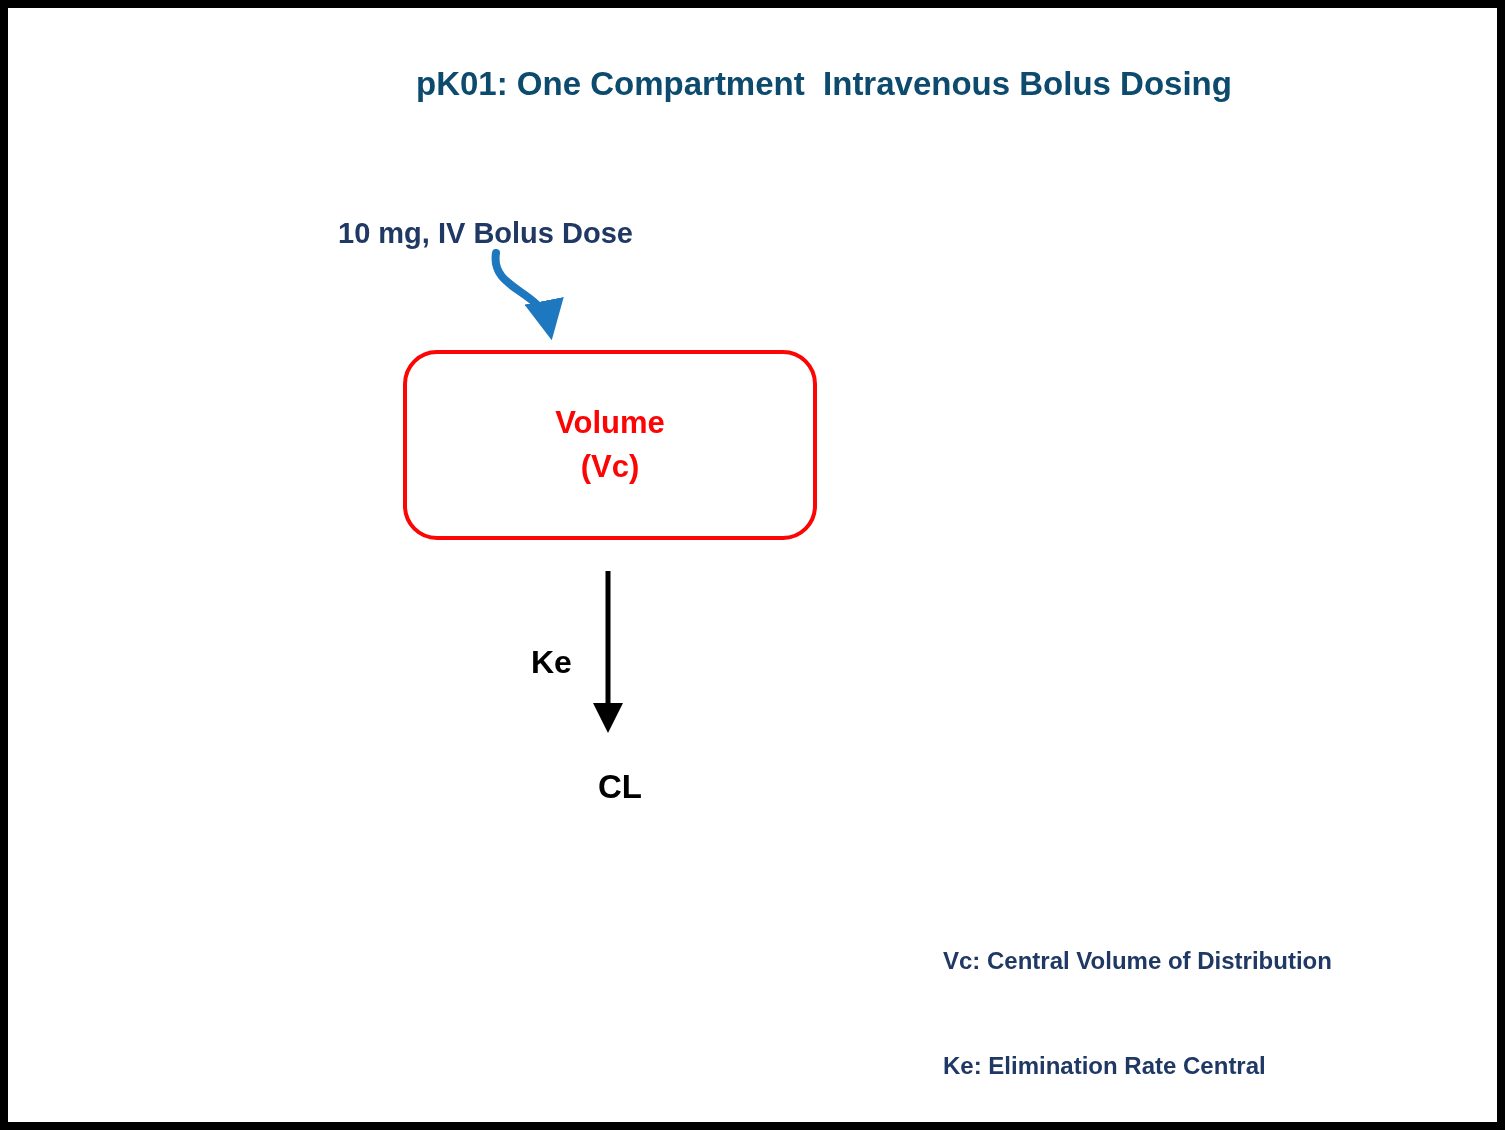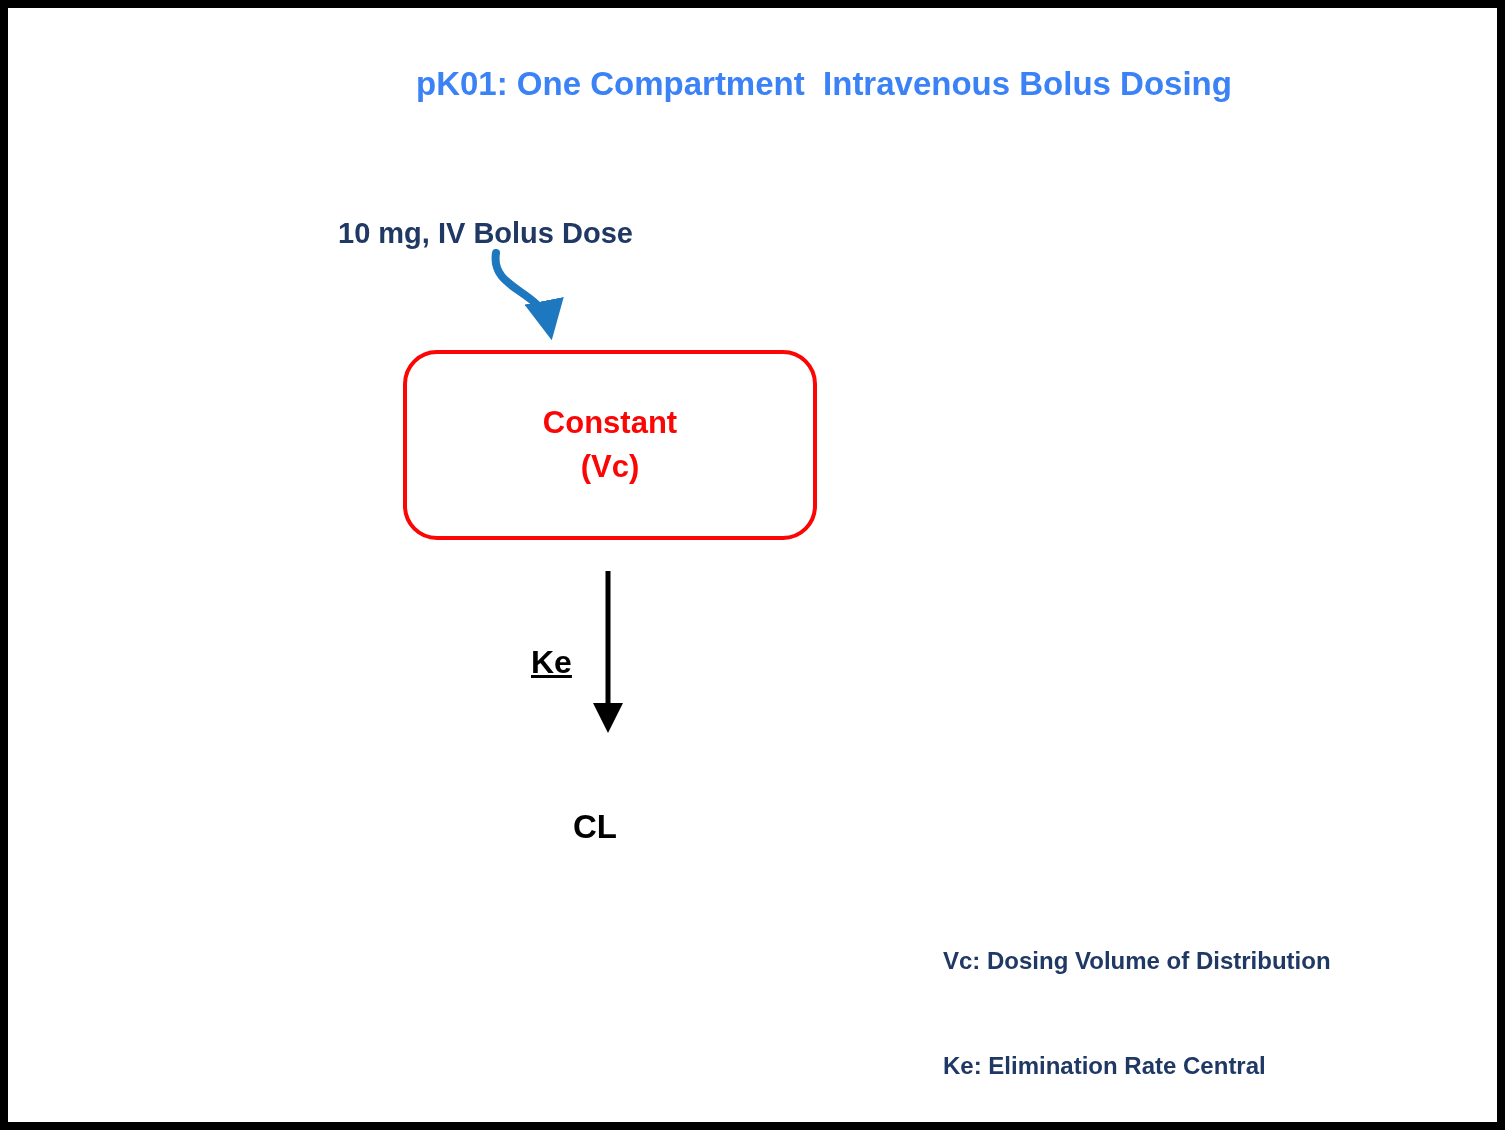"pK01: One Compartment Intravenous Bolus" .title { color: #3b82f6 -> #0c4a6e }
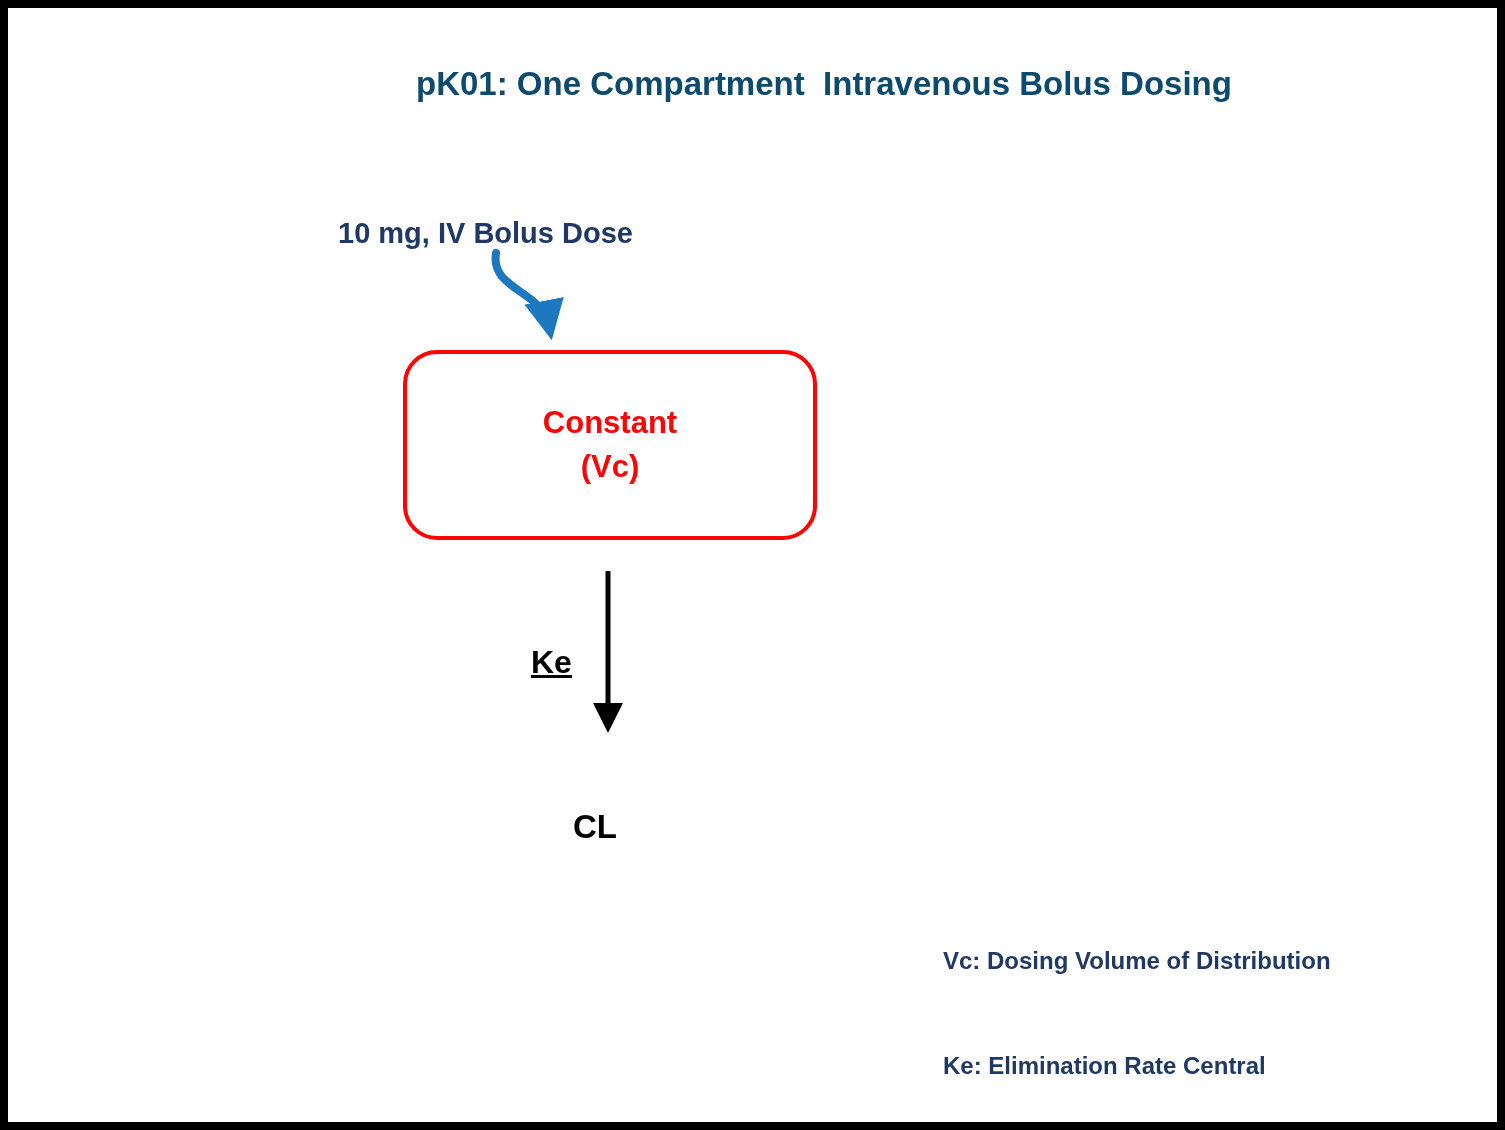"Constant" div.line { text: Constant -> Volume }
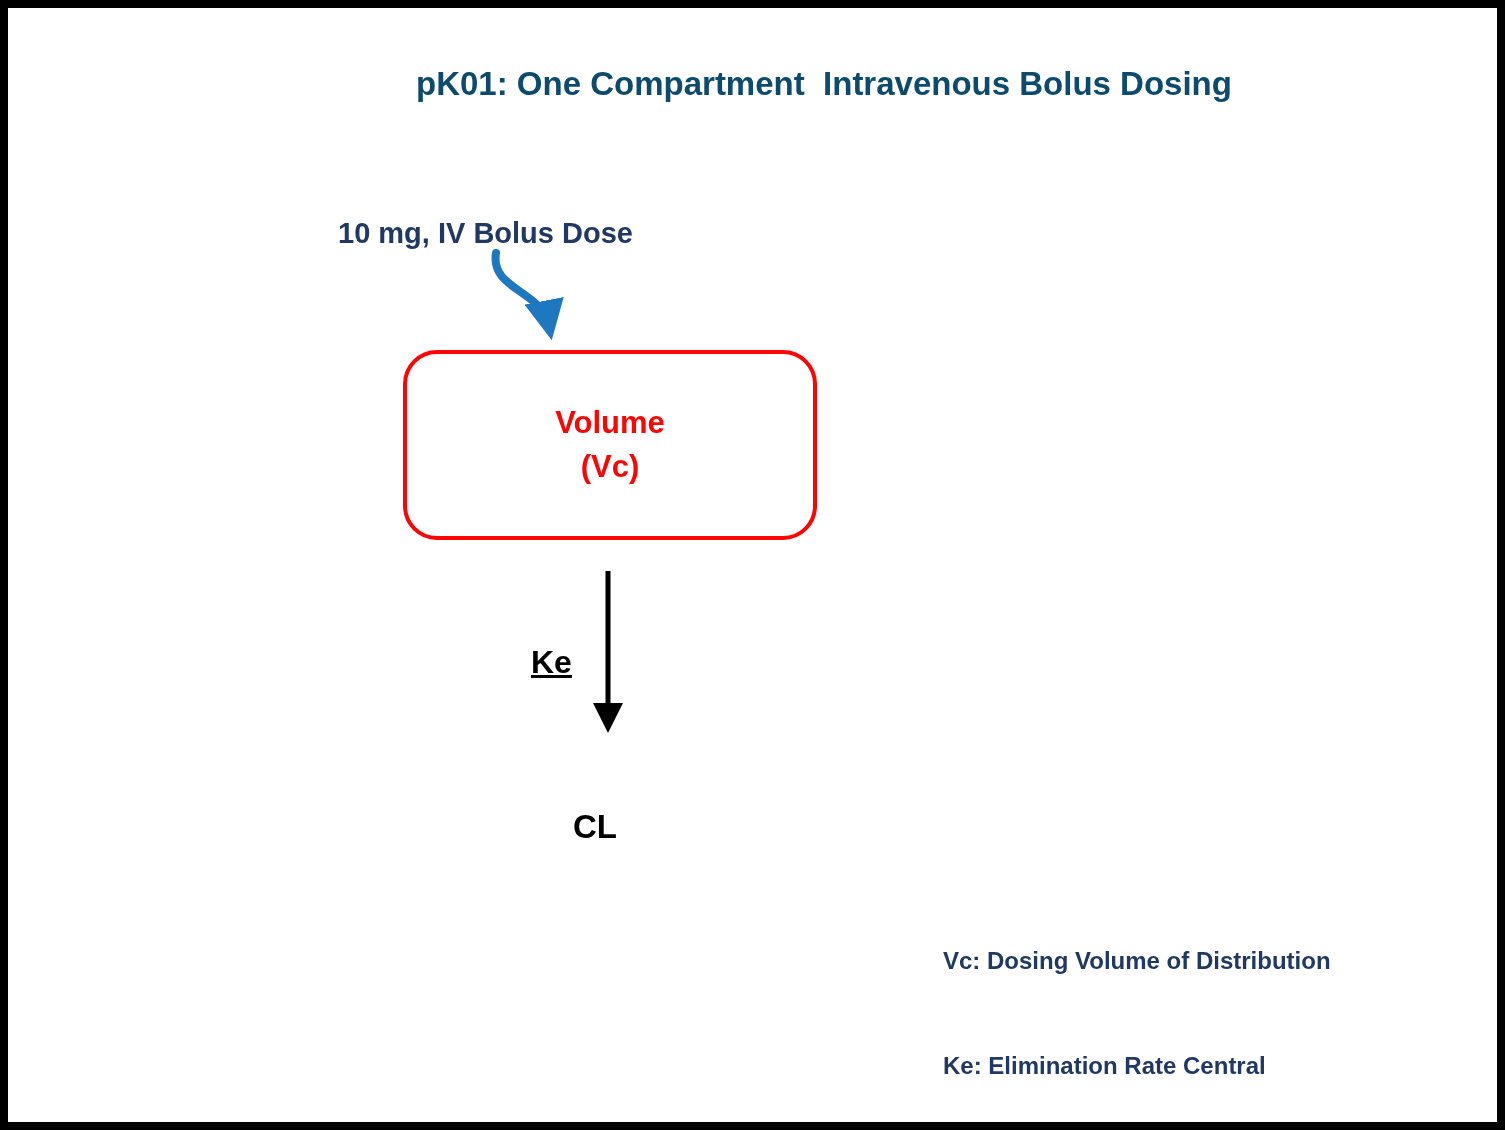"Ke" .ke-label { text-decoration: underline -> none }
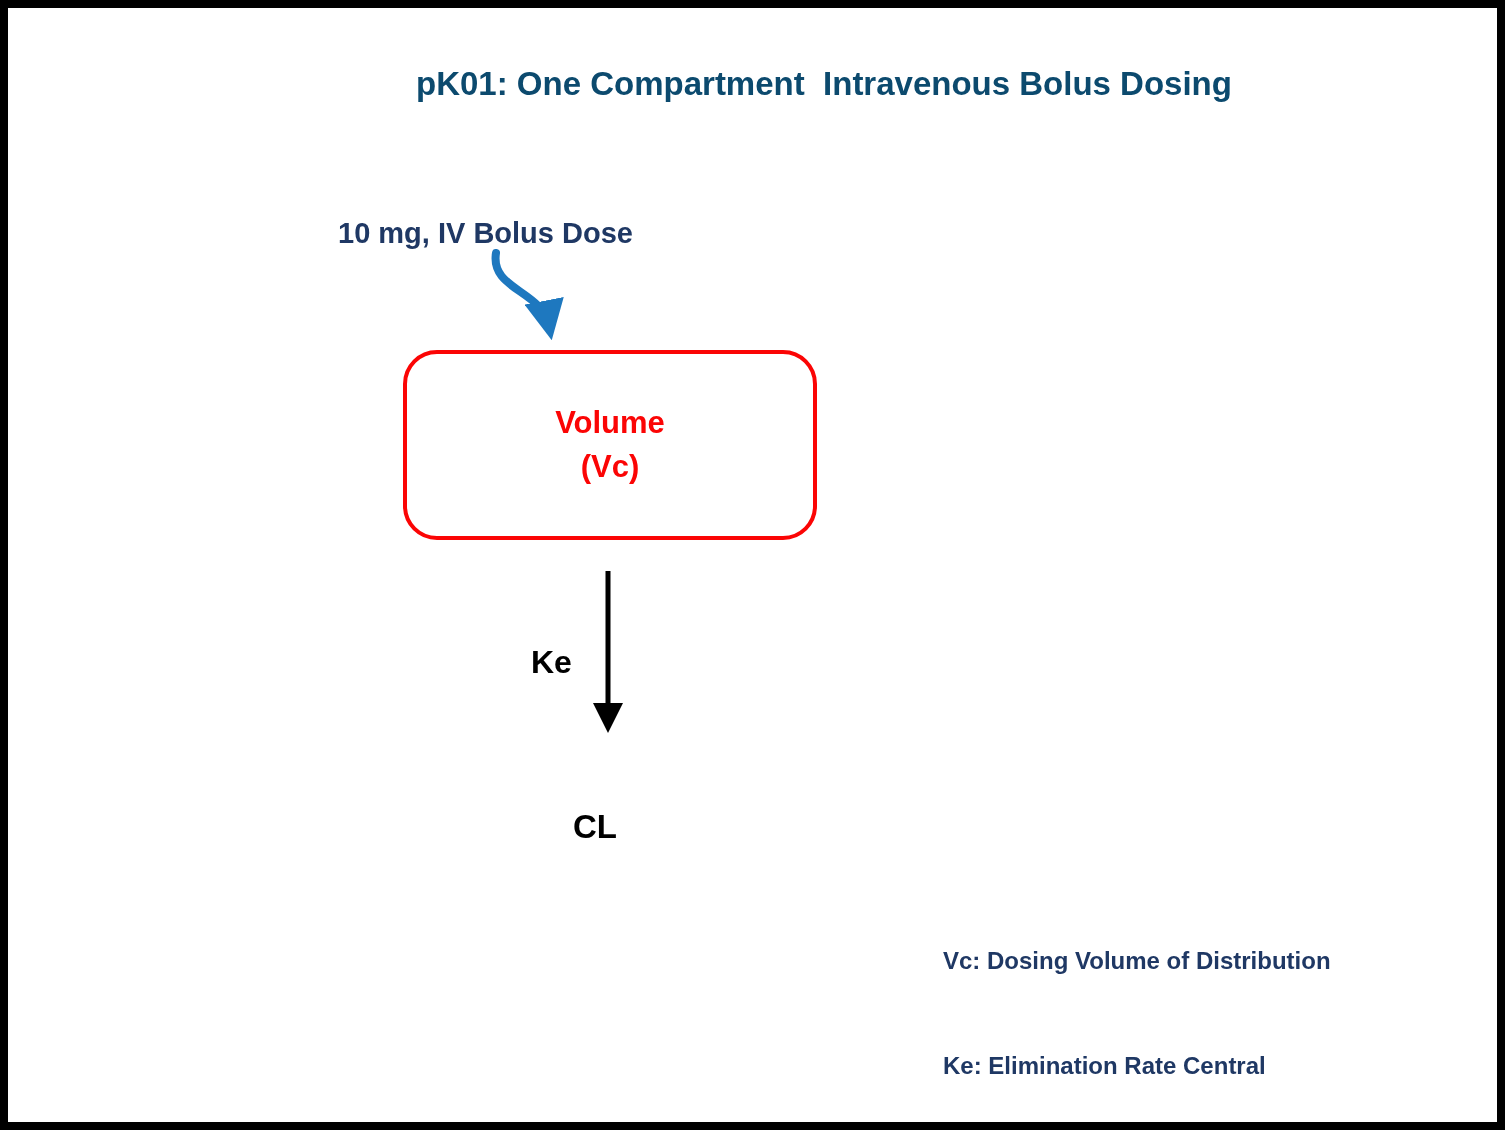"CL" .cl-label { left: 565px -> 590px; margin-top: 40px -> none }
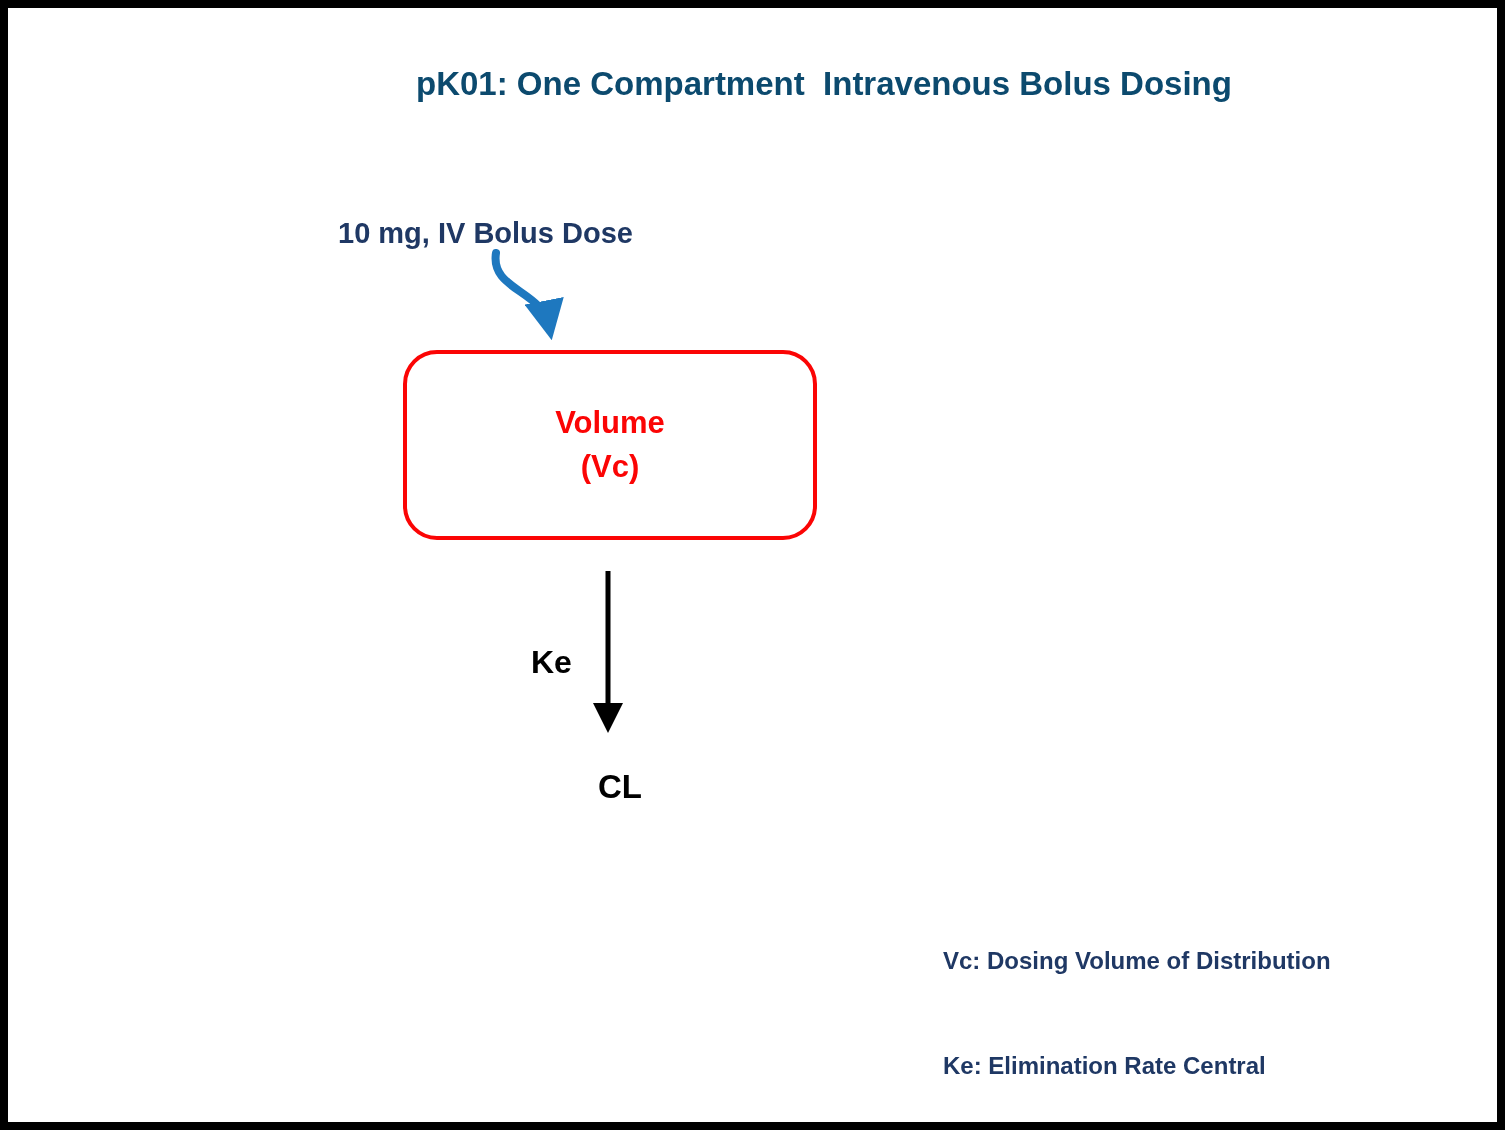"Vc: Dosing Volume of Distribution" div { text: Dosing -> Central }
